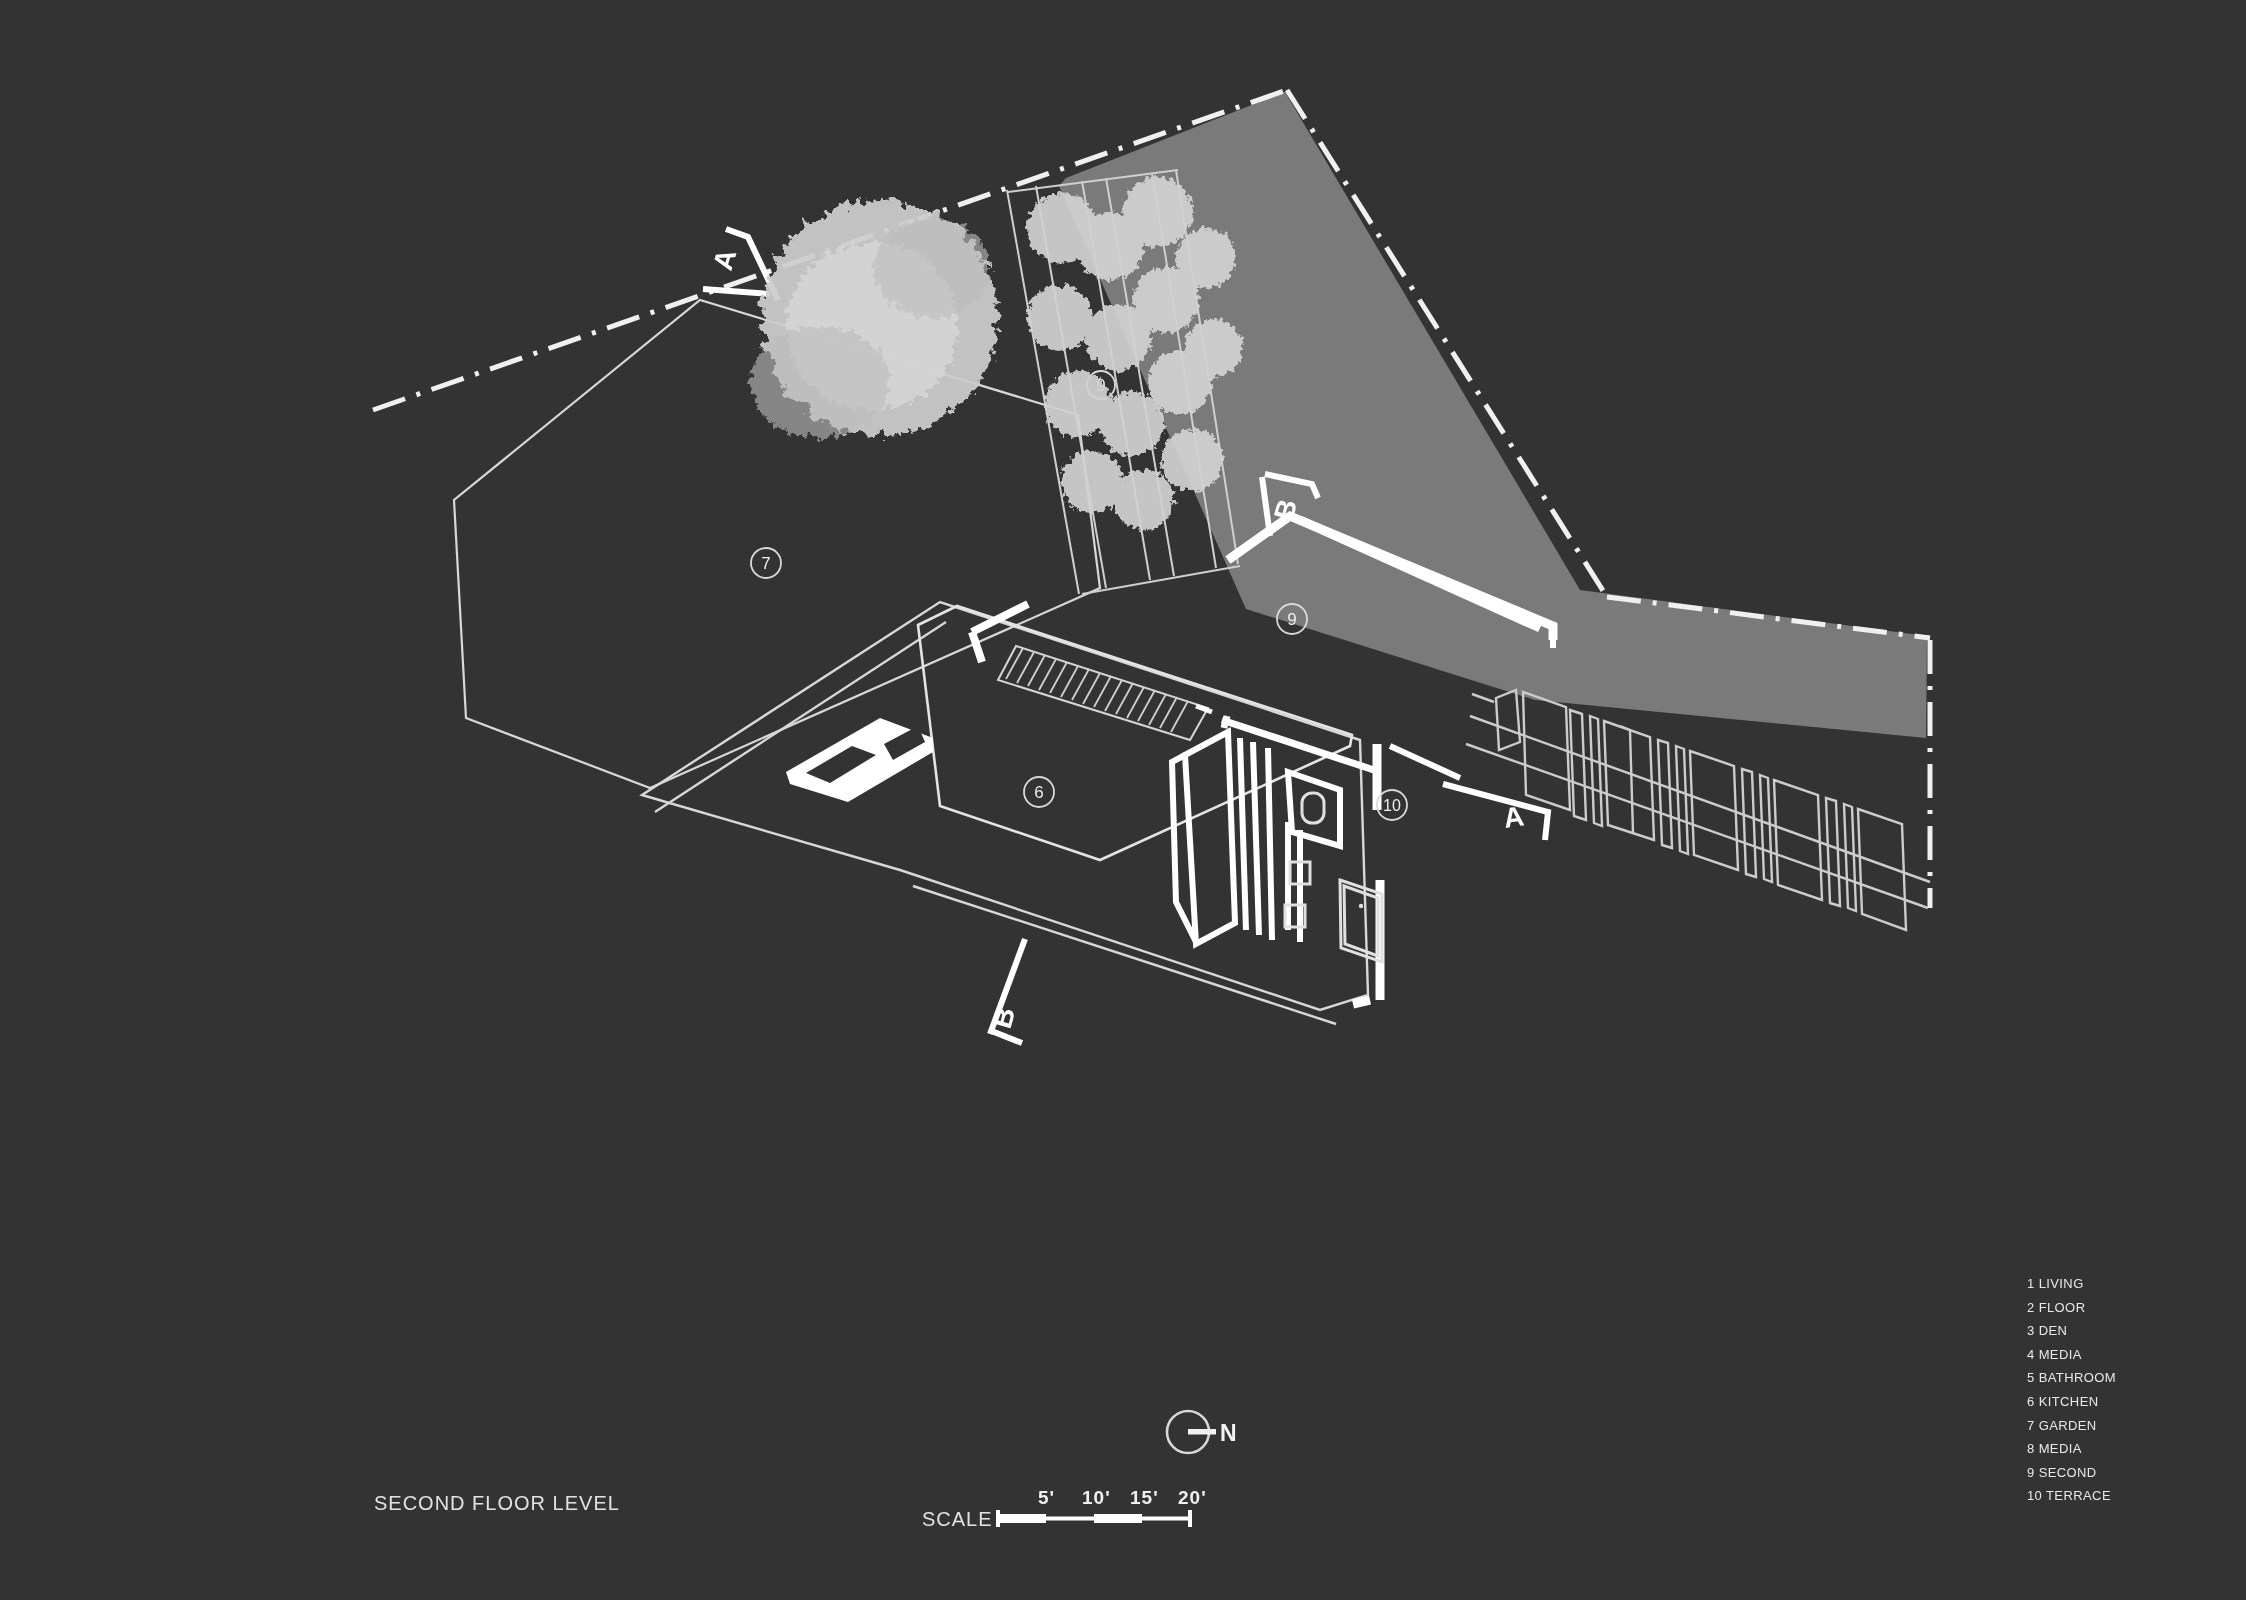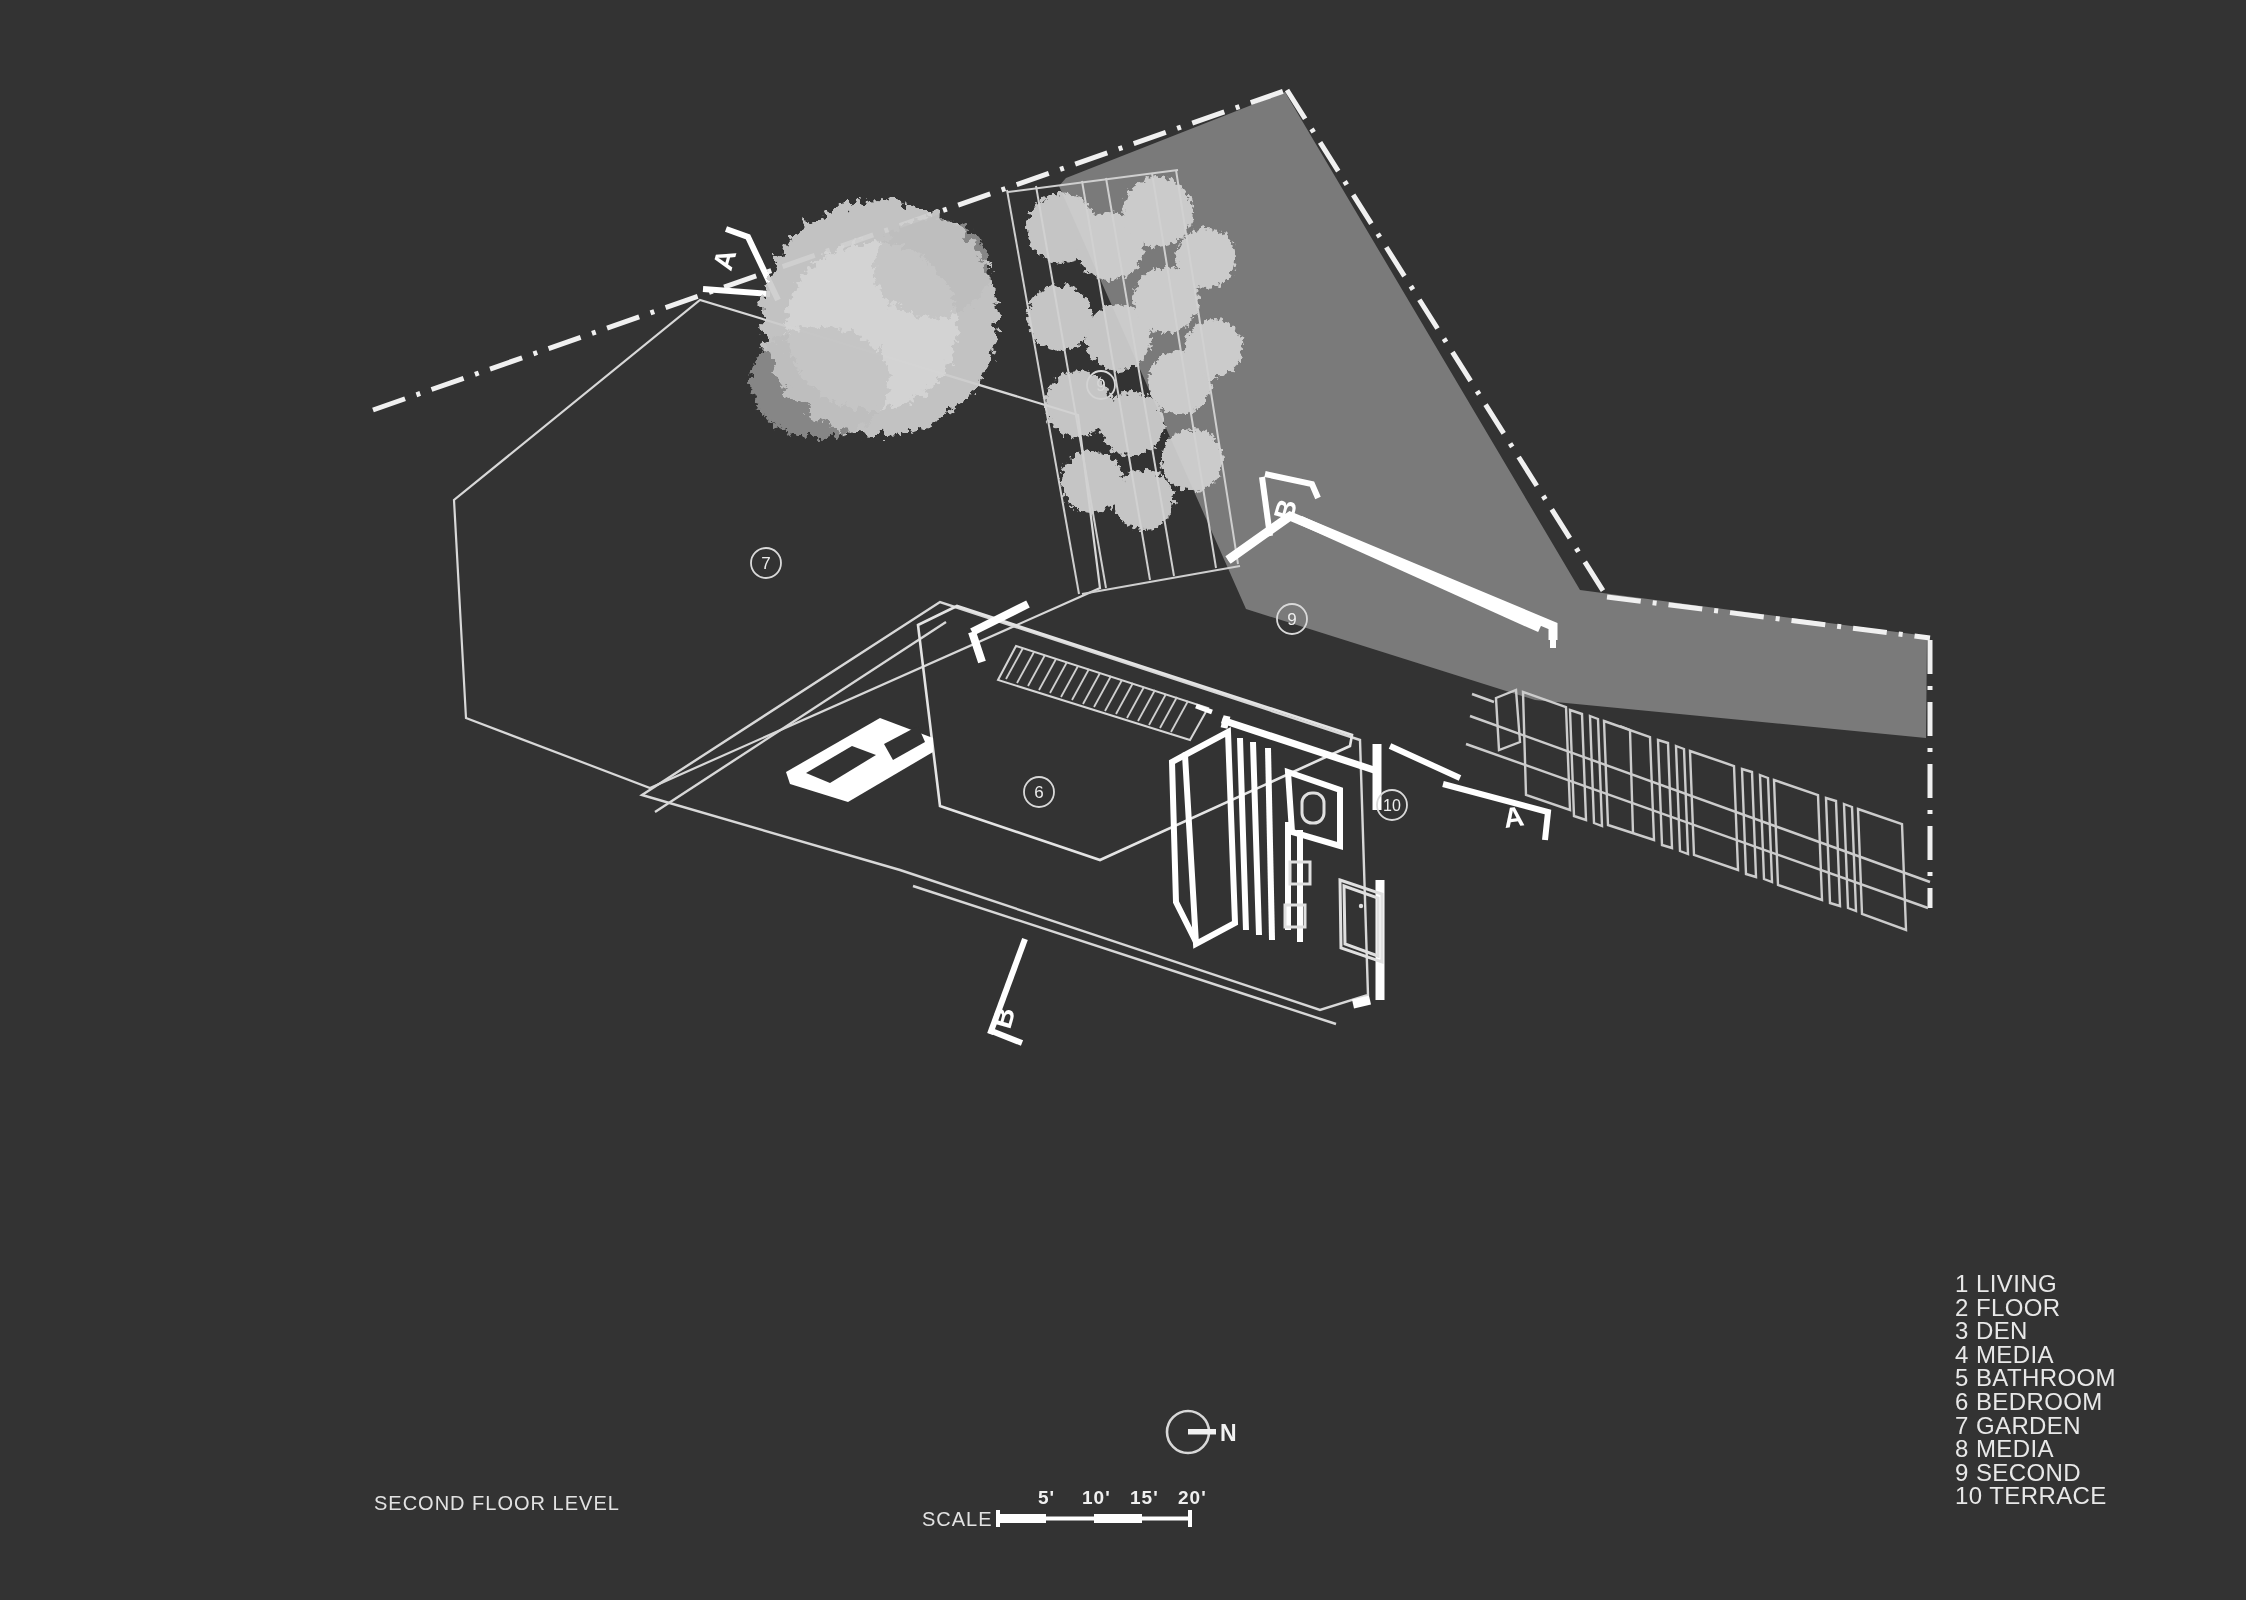"1 LIVING" .legend { font-size: 24px -> 13px }
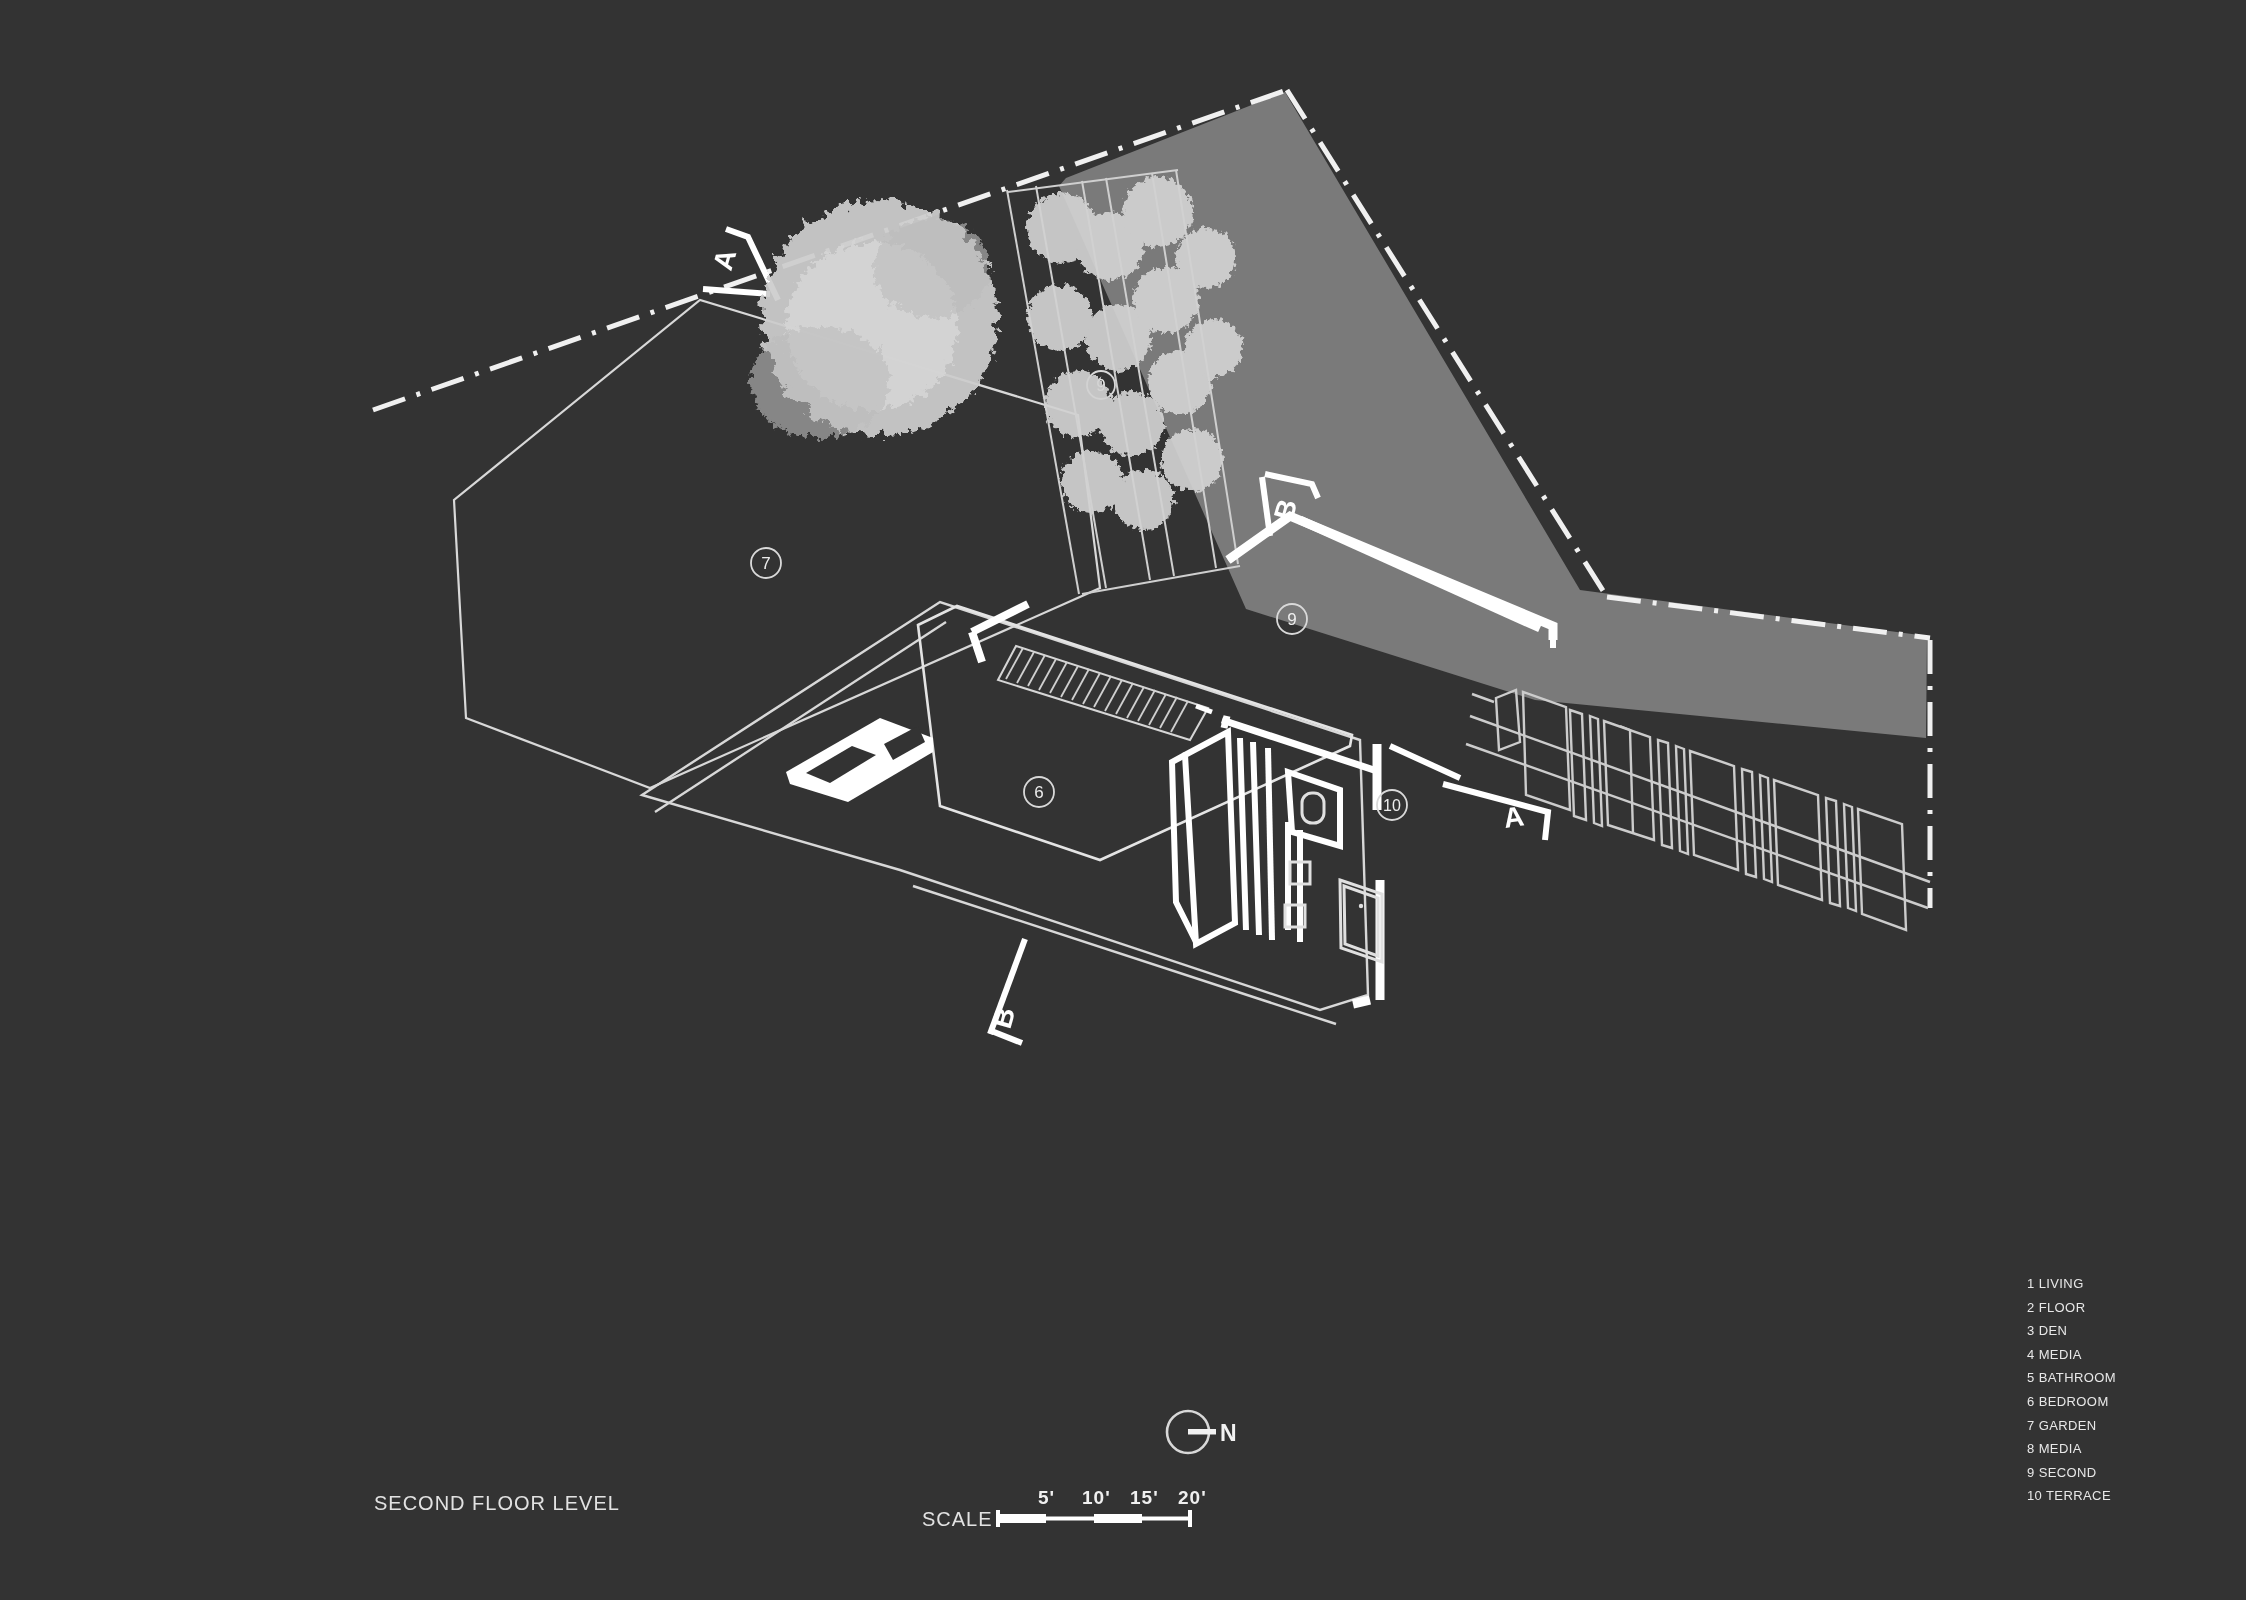"BEDROOM" span.legend-label { text: BEDROOM -> KITCHEN }
